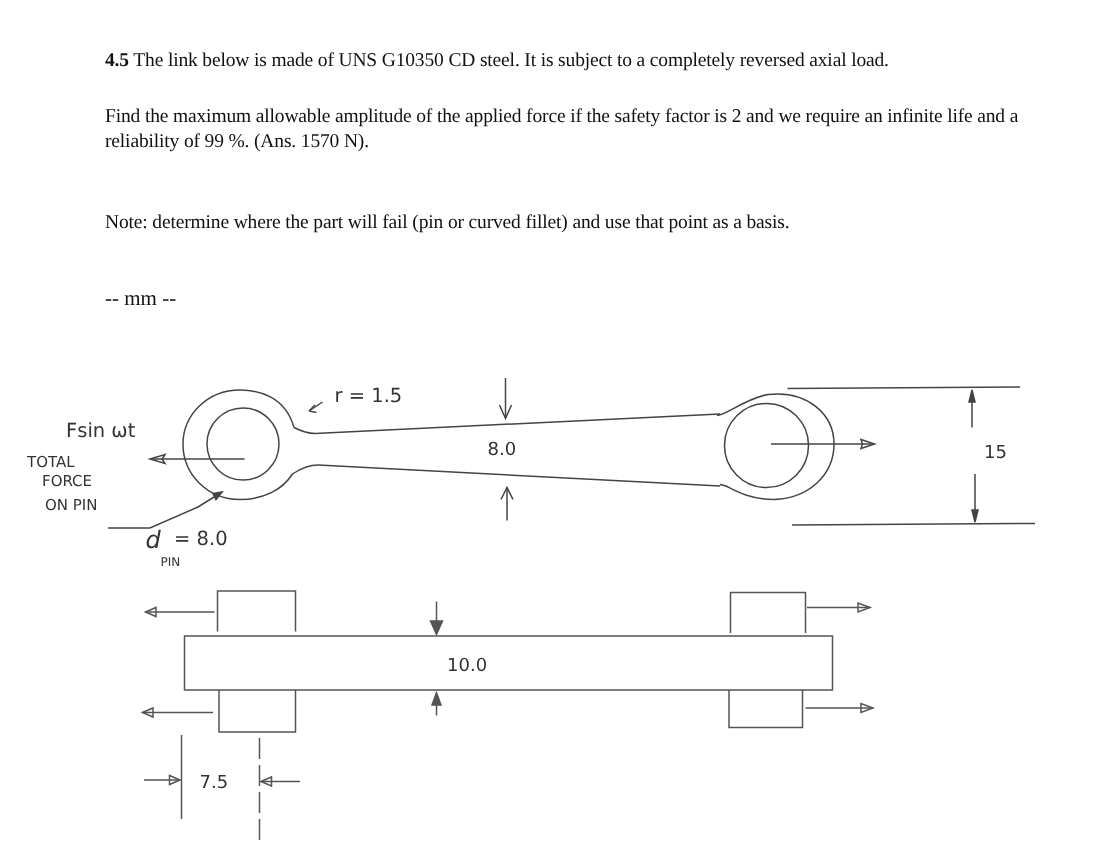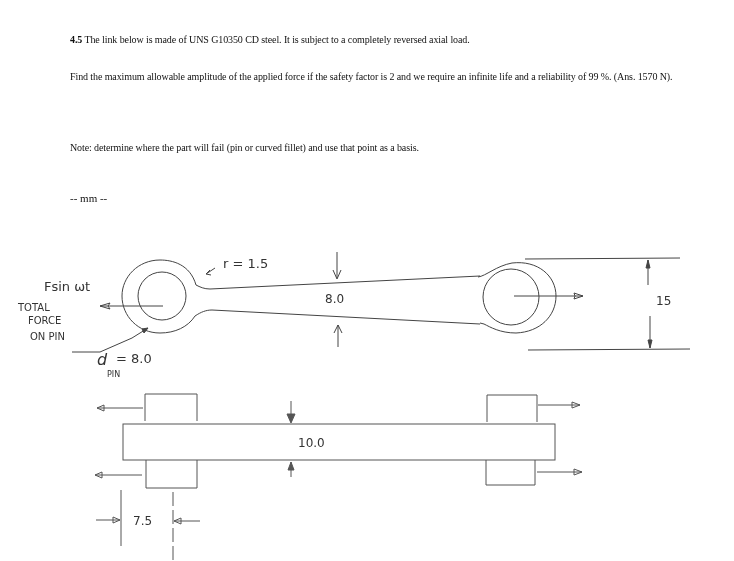"4.5 The link below is" .para { font-size: 10px -> 13px }
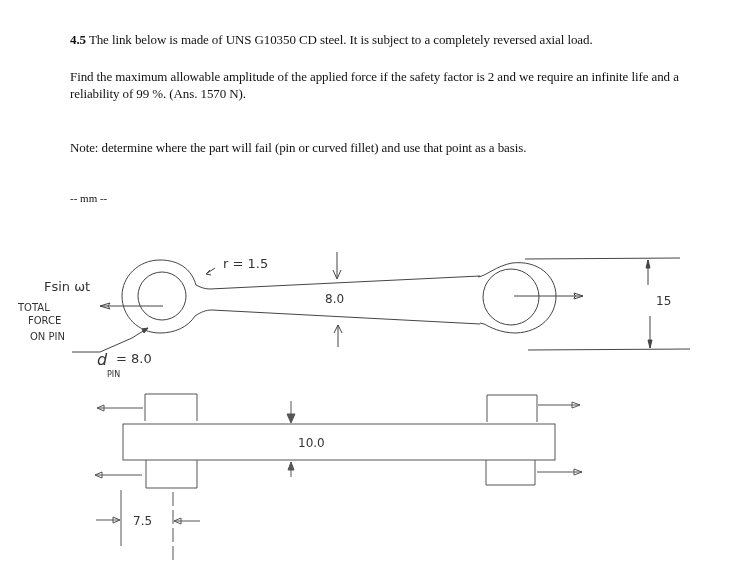"-- mm --" #units { font-size: 11px -> 14px }
